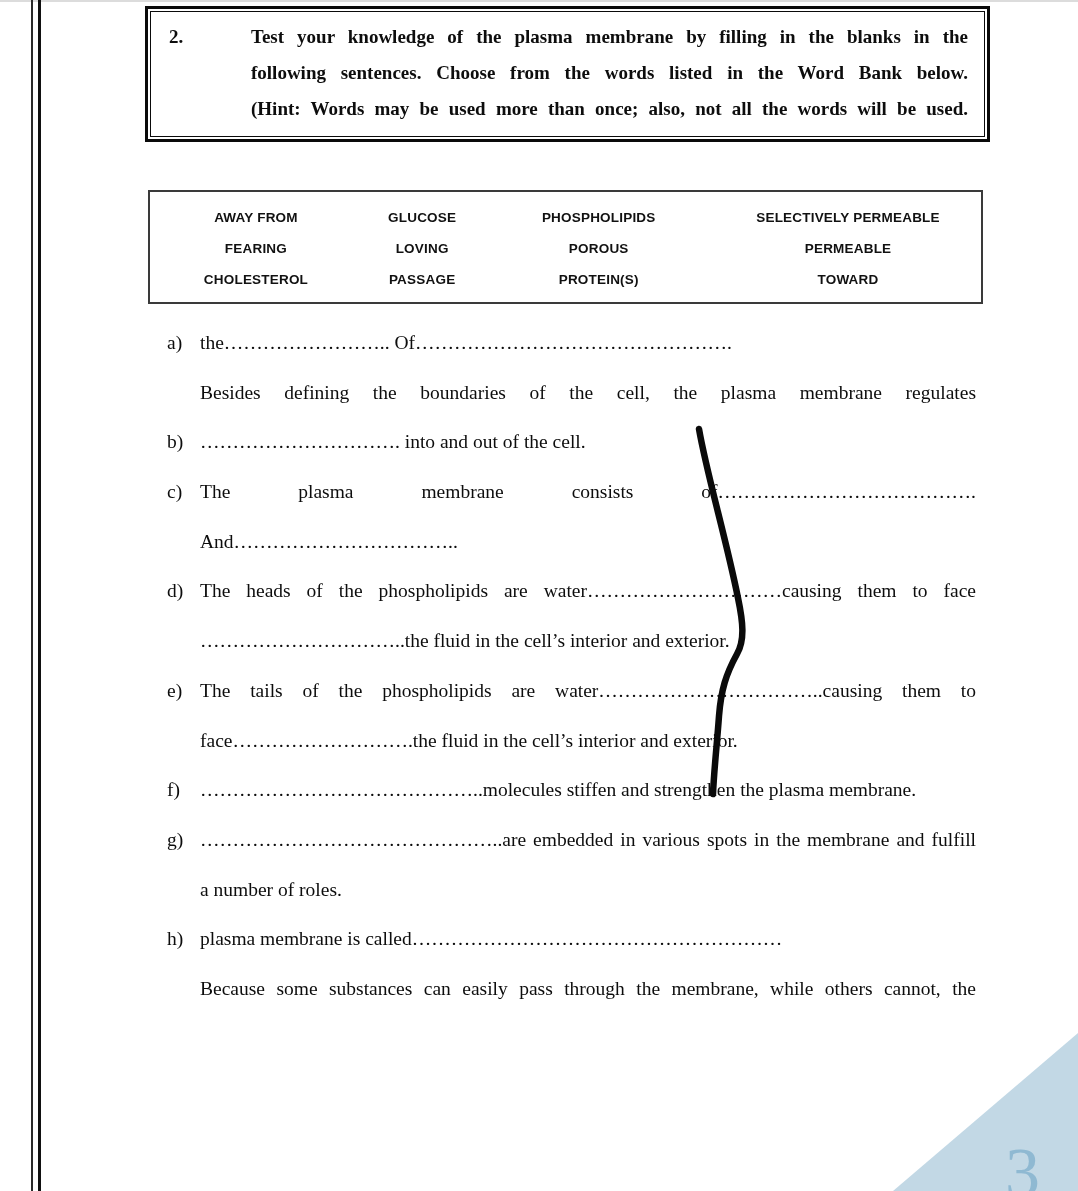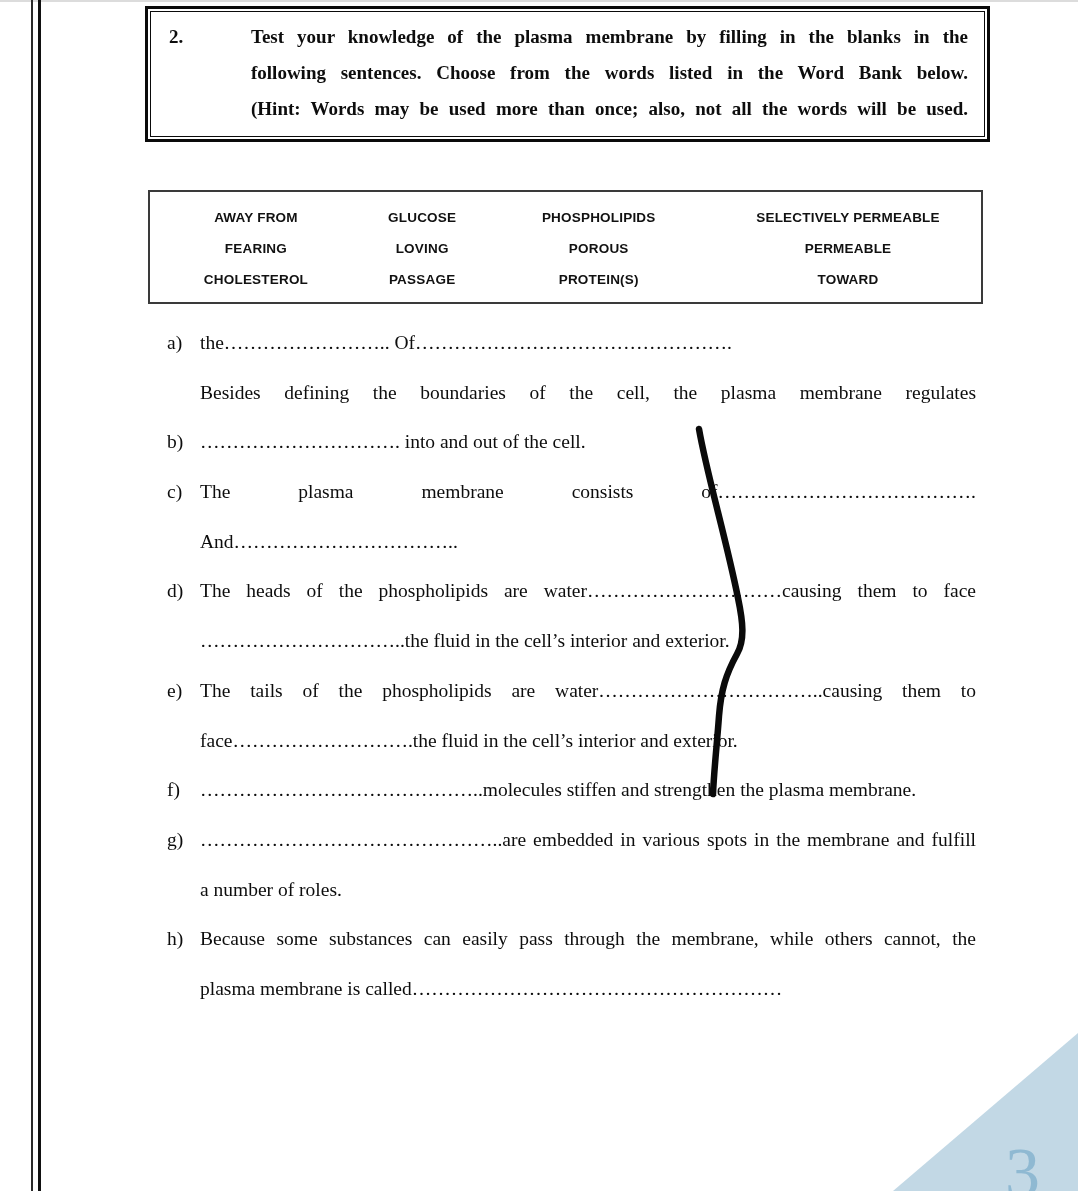"Because some substances can easily" div.iline { order: before "plasma membrane is" -> after "plasma membrane is" }
